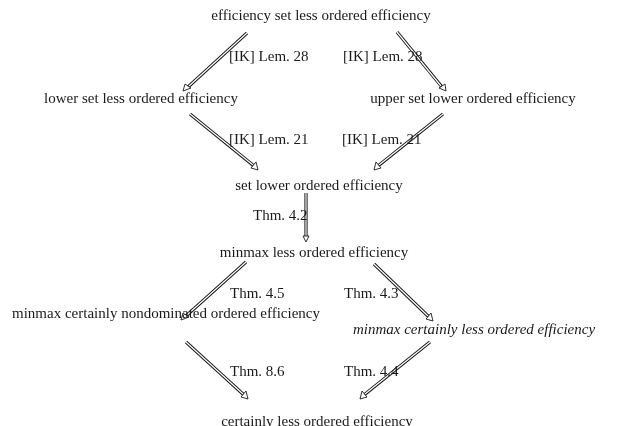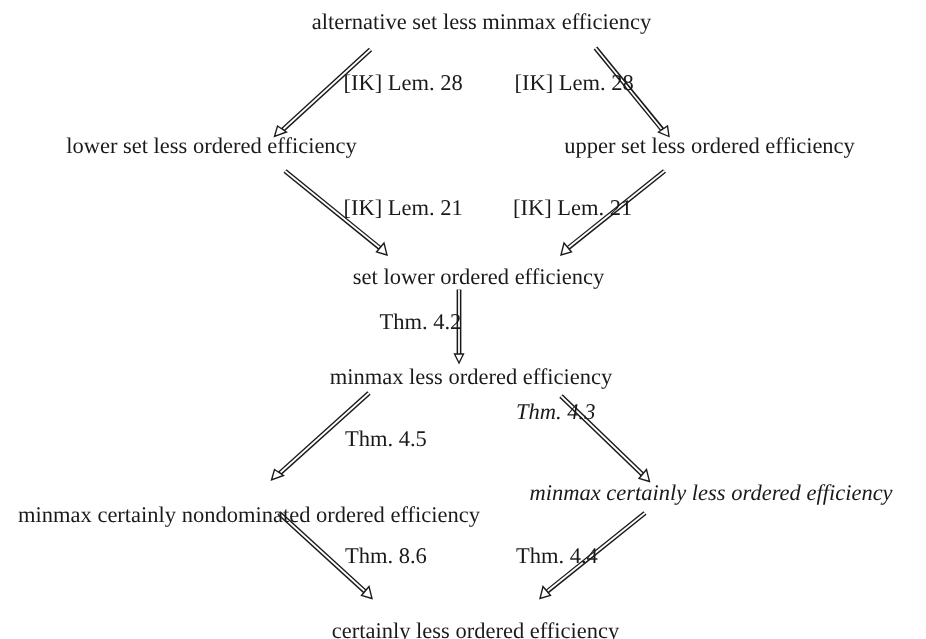"alternative set less minmax efficiency" div.node { text: alternative set less minmax -> efficiency set less ordered }
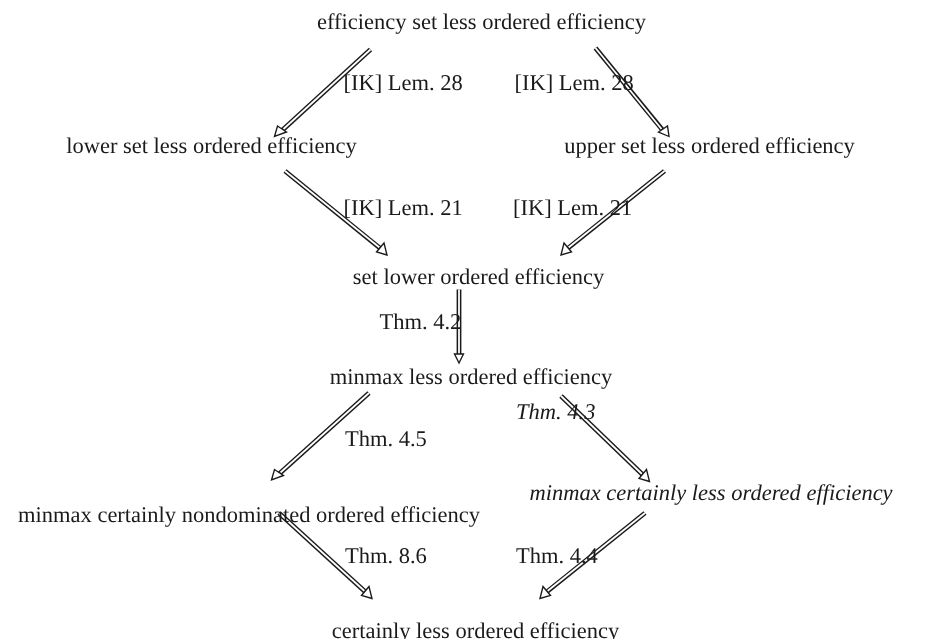"upper set less ordered efficiency" div.node { text: less -> lower }
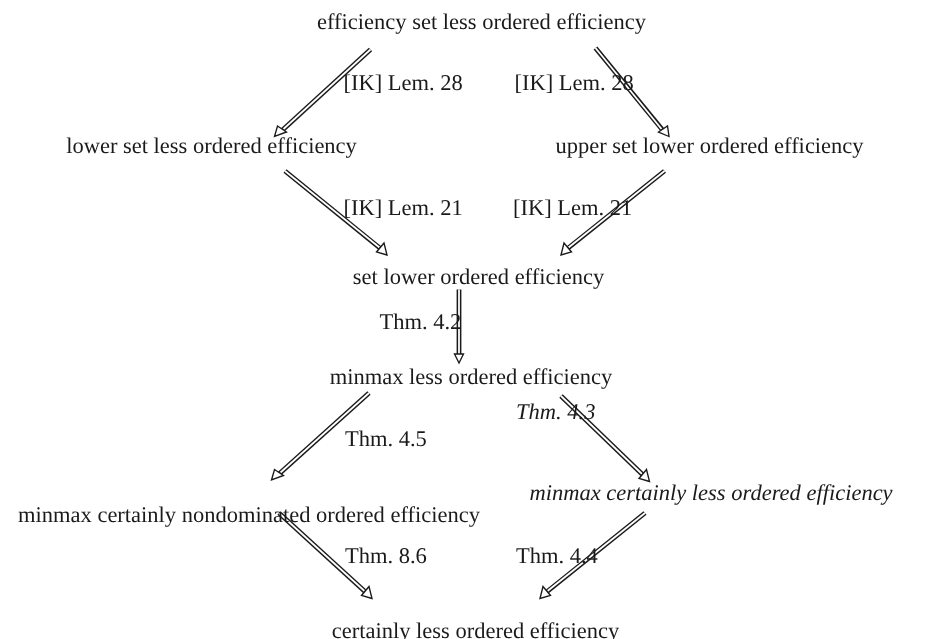"Thm. 4.3" div.lbl { font-style: italic -> none; top: 268px -> 286px }
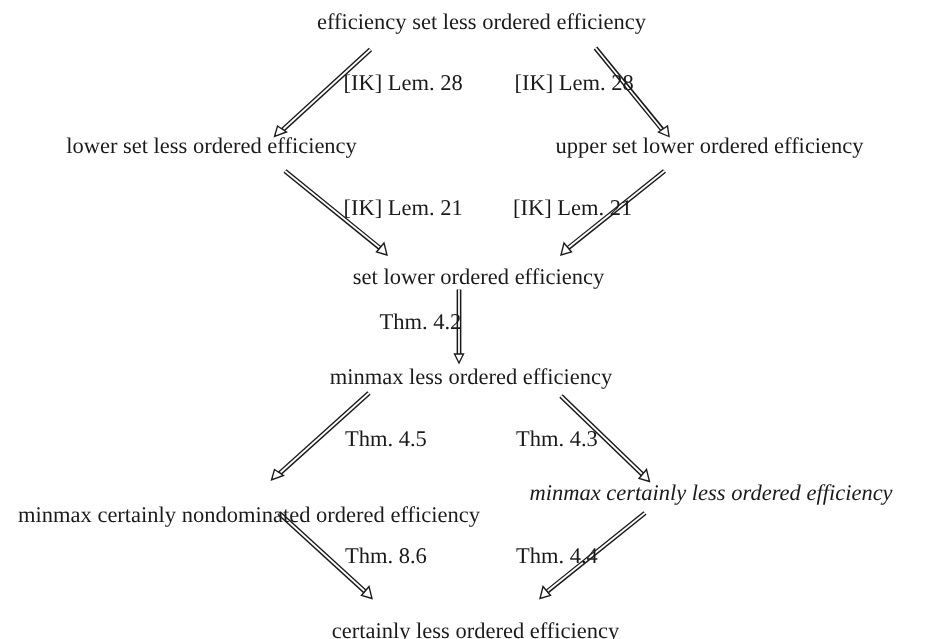"minmax certainly nondominated ordered" div.node { top: 335px -> 304px }
